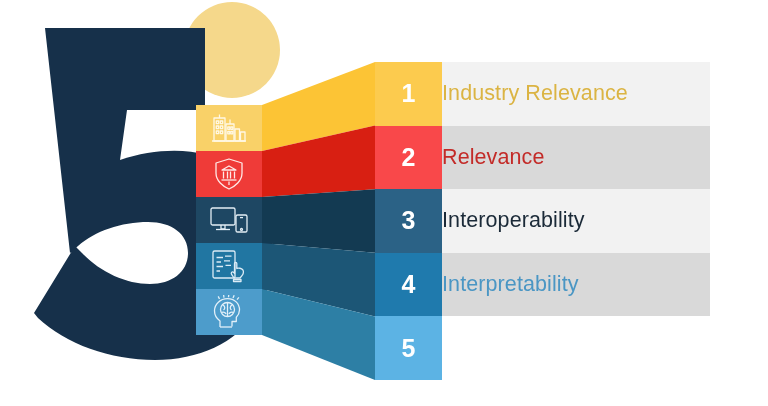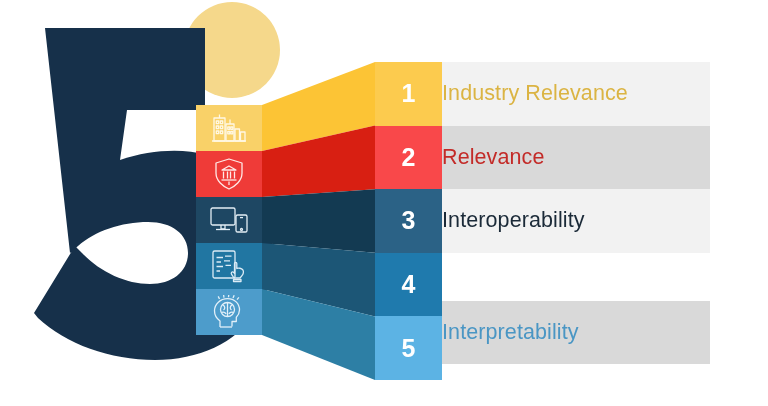"Interpretability" div.label-row { margin-top: 48px -> none }
